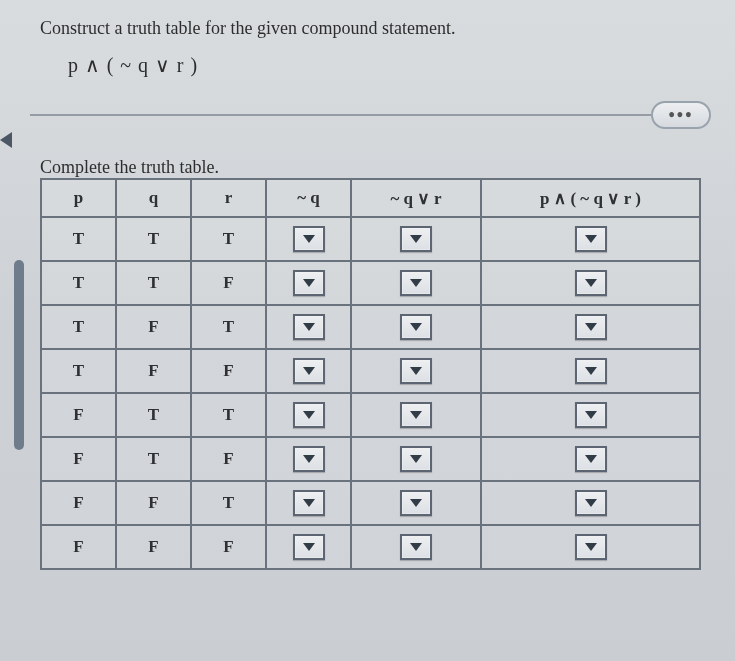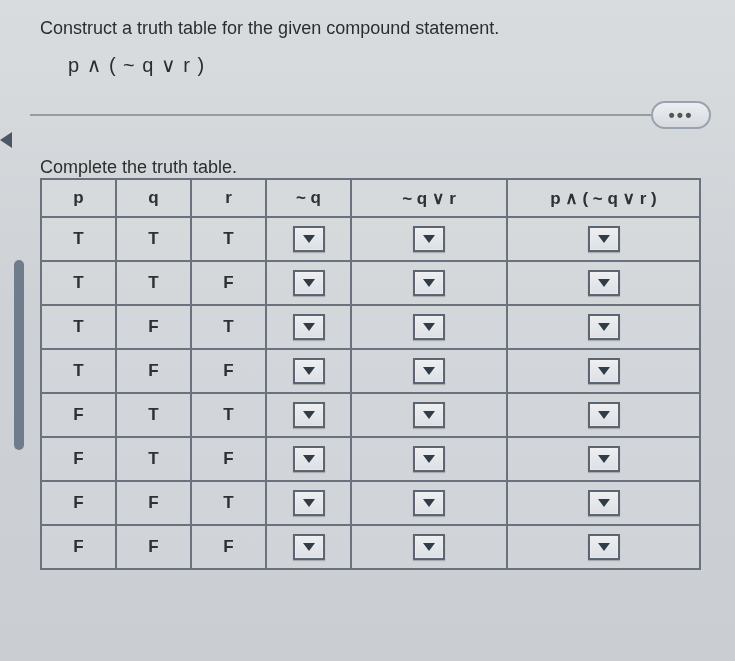"Construct a truth table for" .page { font-family: none -> Liberation Serif, serif }
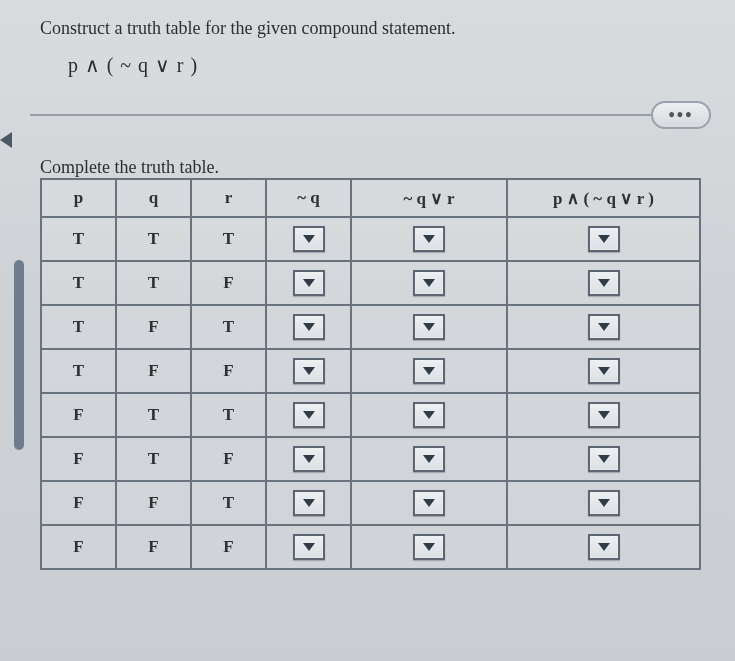"~ q ∨ r" .col-wide { width: 156px -> 130px }
